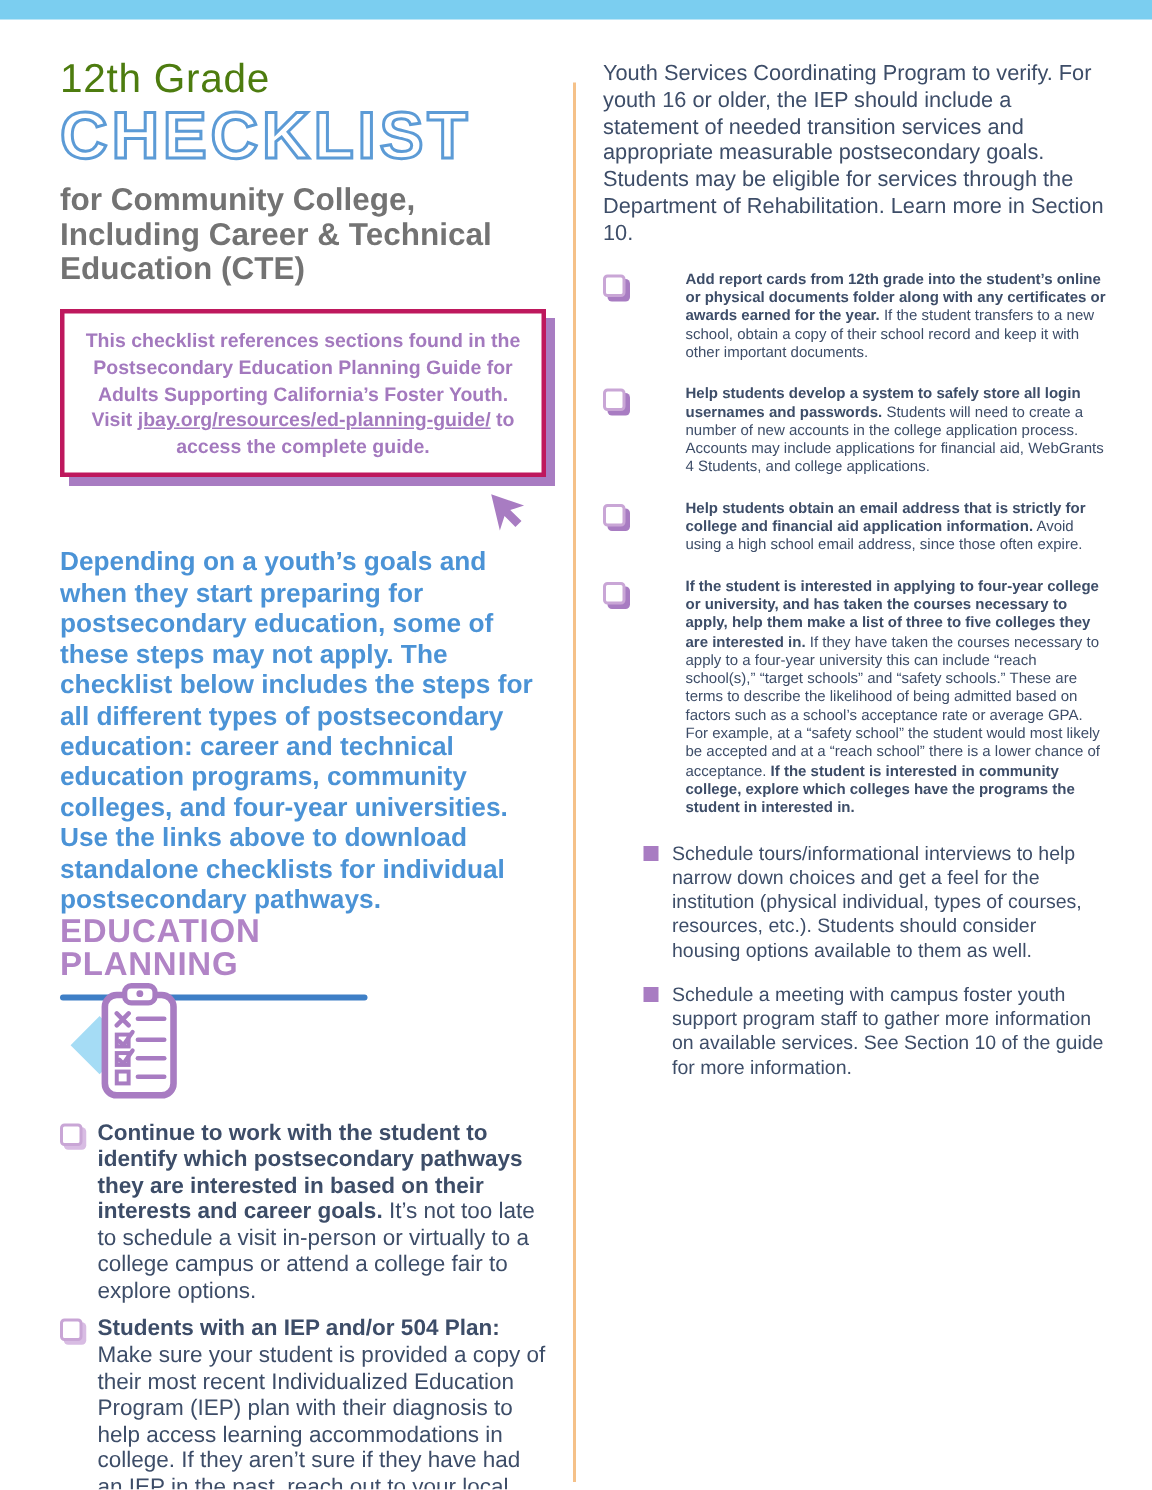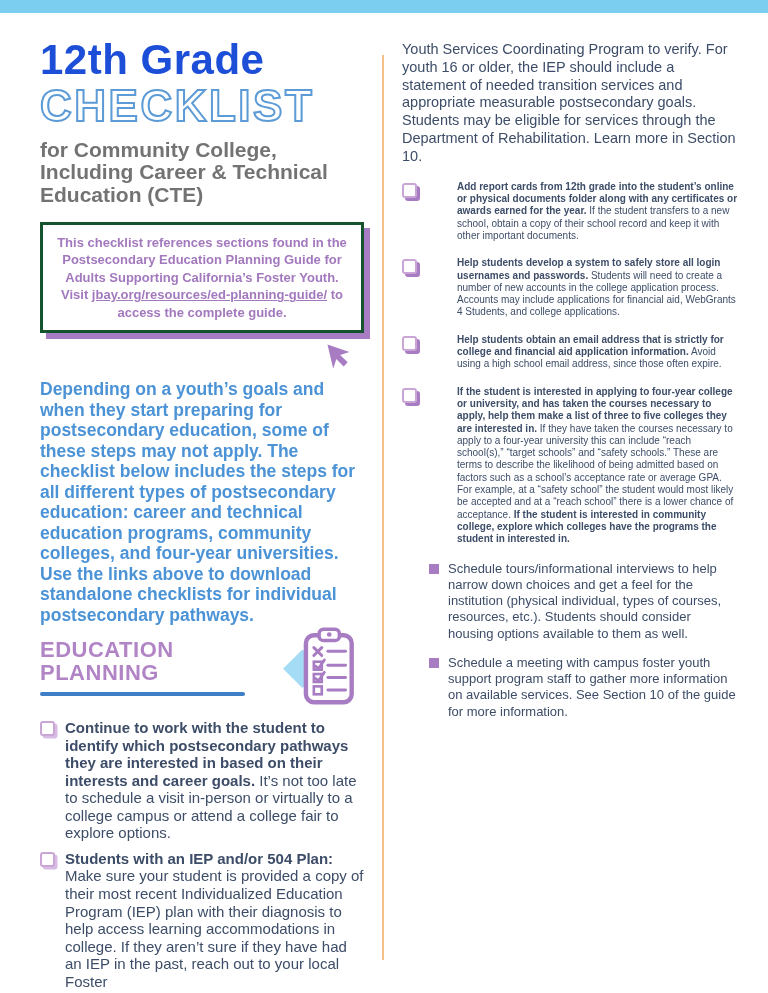"12th Grade" .title .t1 { color: #1d4ed8 -> #4d7c0f; font-size: 42px -> 27px; font-weight: 700 -> 400 }
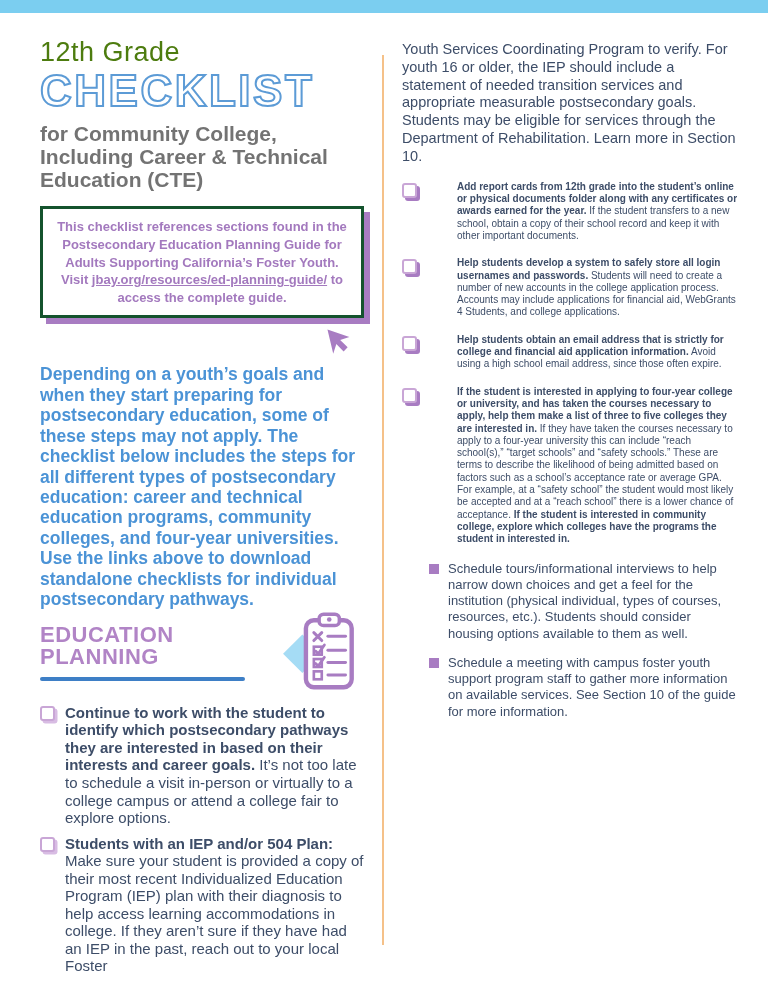"This checklist references sections found" .ref-box { border: 3px solid #14532d -> 3px solid #be185d }
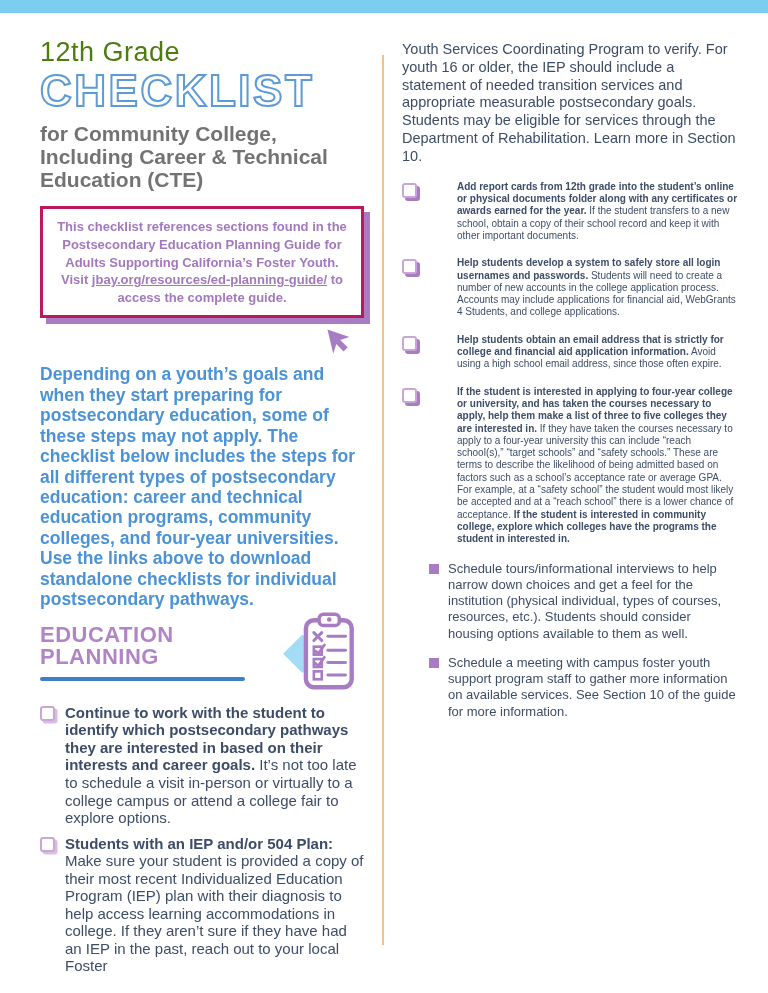"EDUCATION" .section-head { flex-direction: none -> column; justify-content: space-between -> none; margin-top: 14px -> none }
